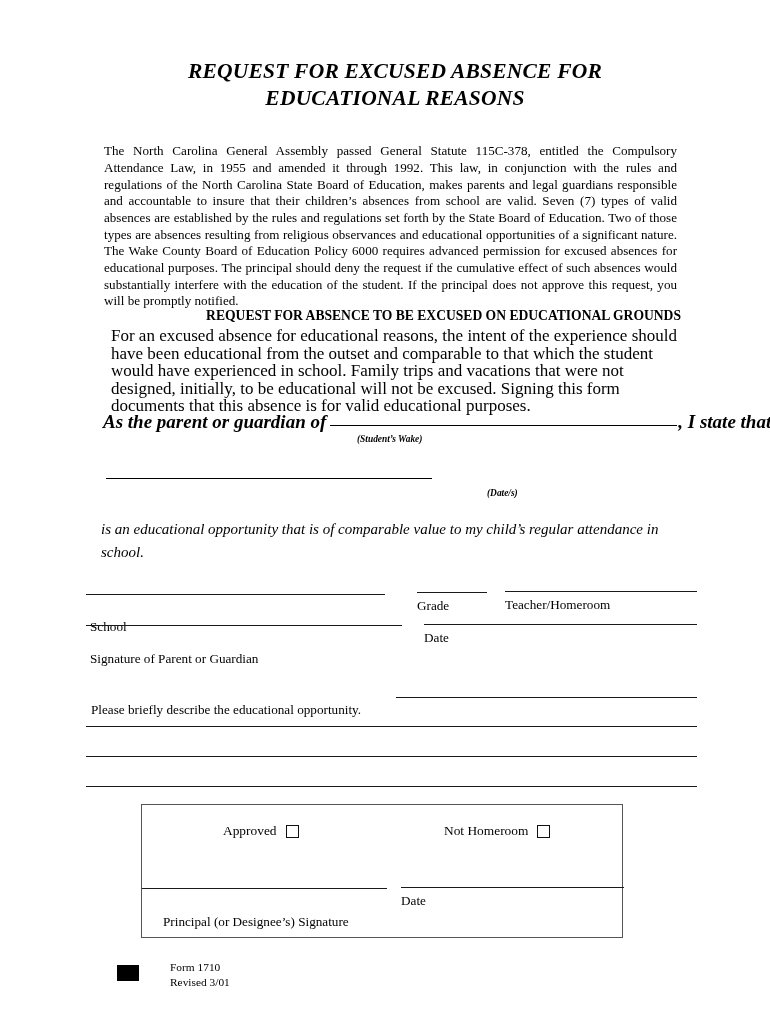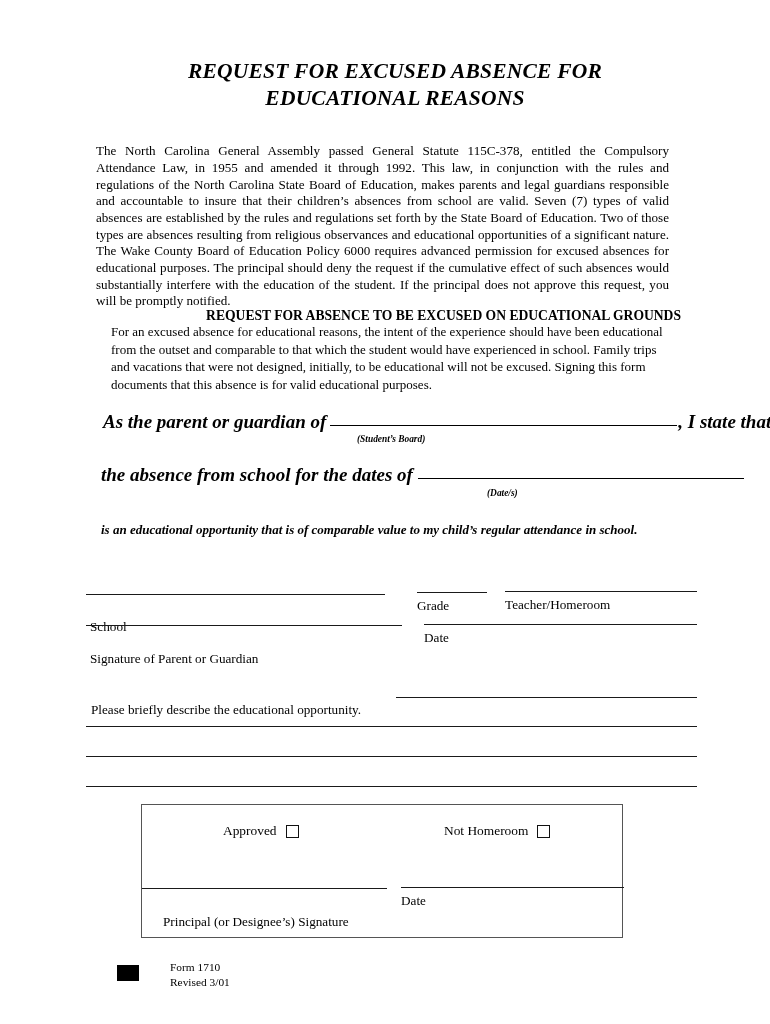"The North Carolina General Assembly" .para-statute { left: 96px -> 104px }
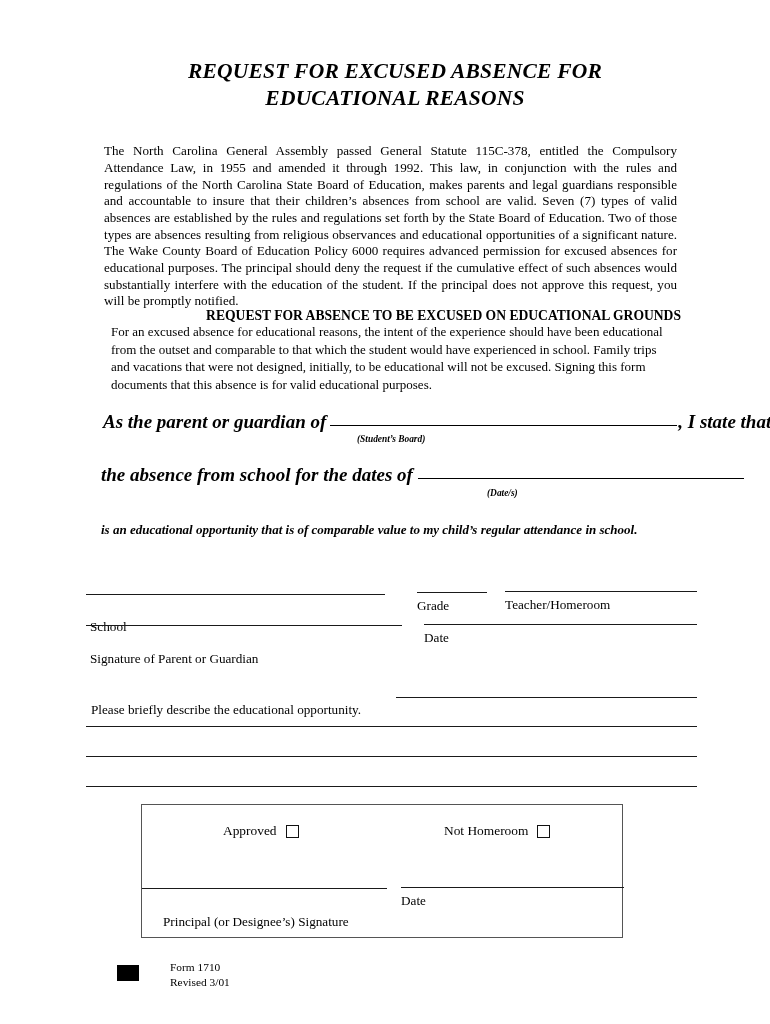"For an excused absence for" .para-intent { font-size: 13px -> 17px }
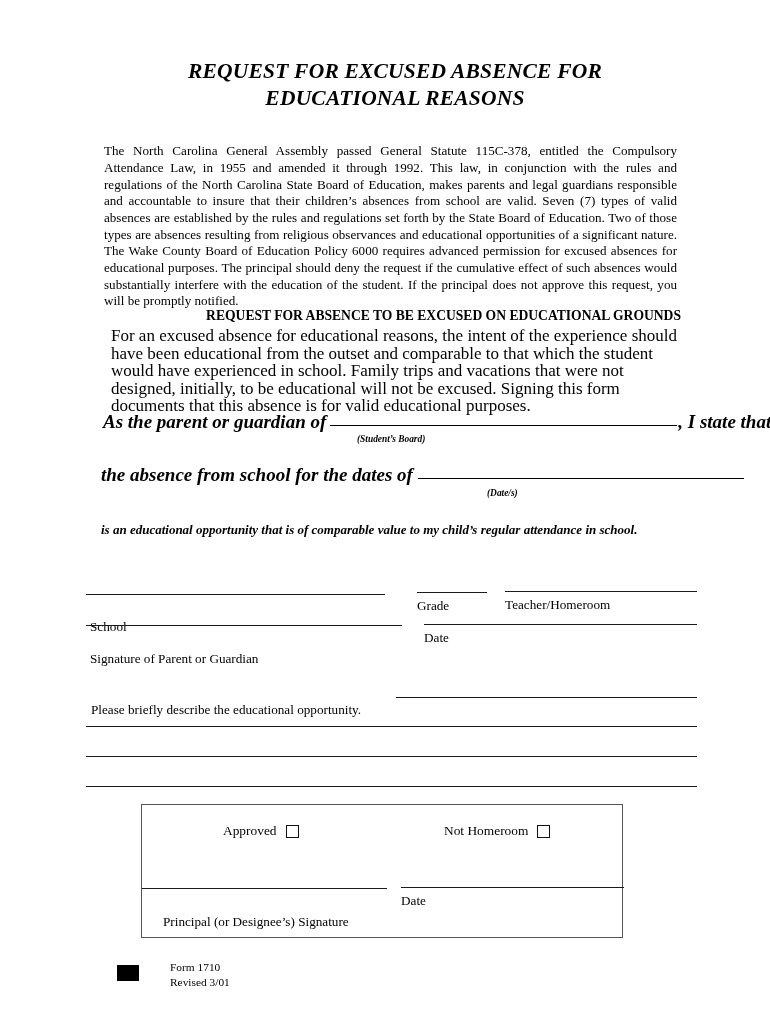"(Student’s Board)" div.caption { text: Board -> Wake }
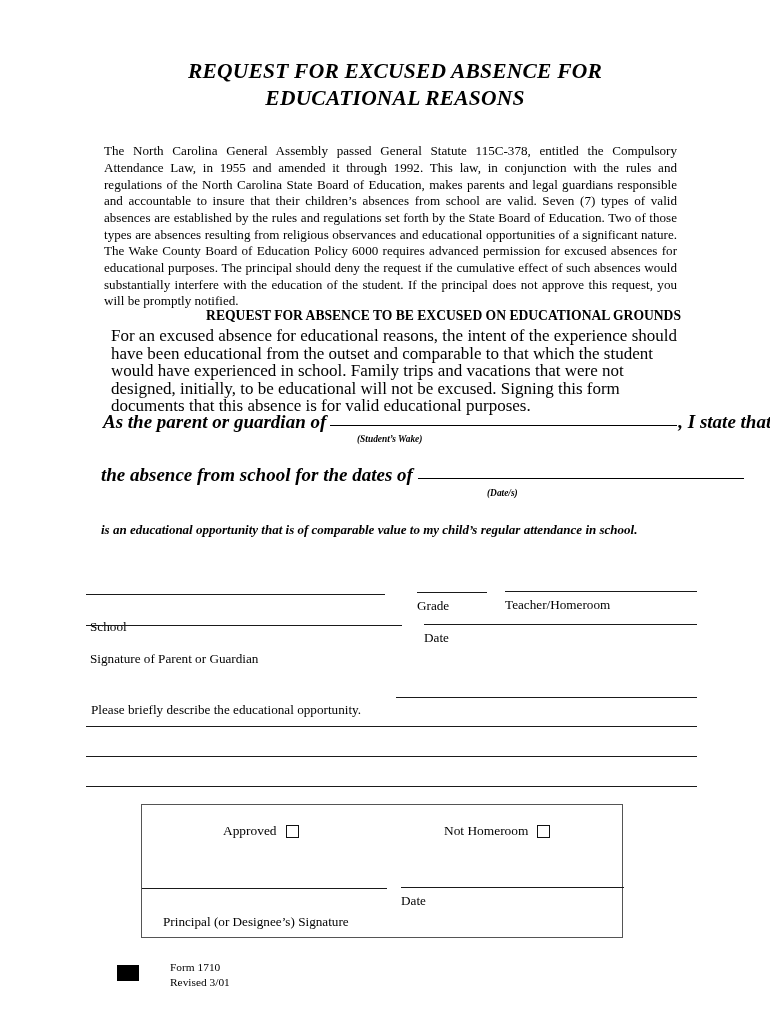"the absence from school for" span { html: <span>the absence from school for the dates of</span> -> none }
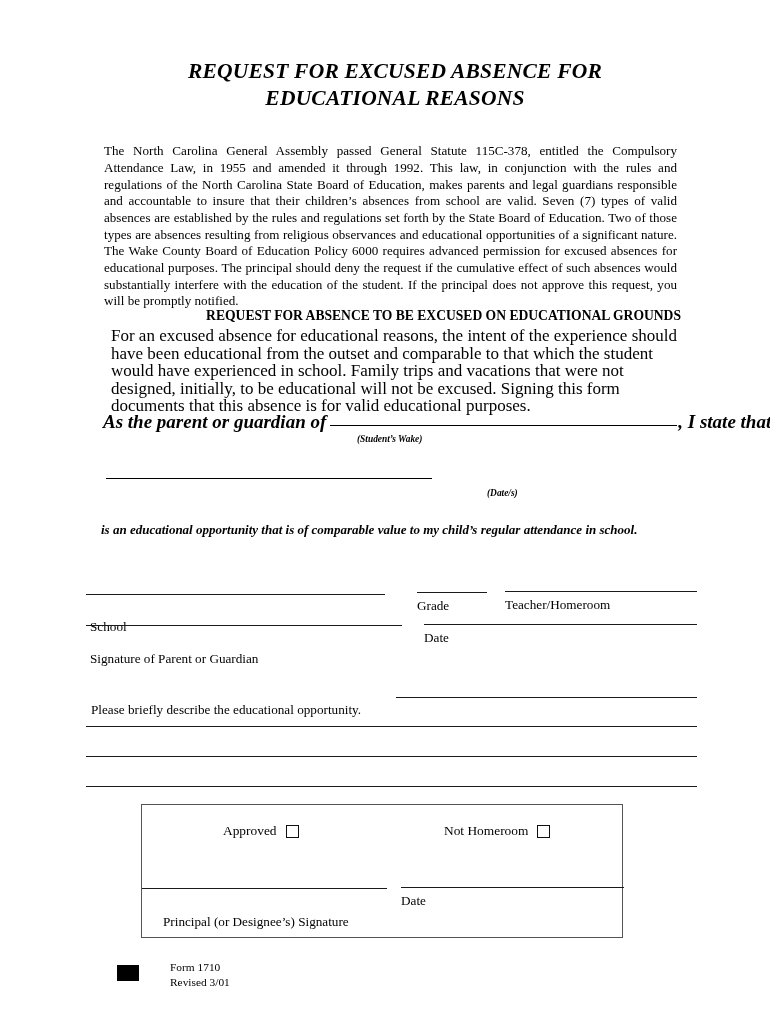"is an educational opportunity that" .decl-3 { font-size: 13px -> 15px; font-weight: bold -> normal }
